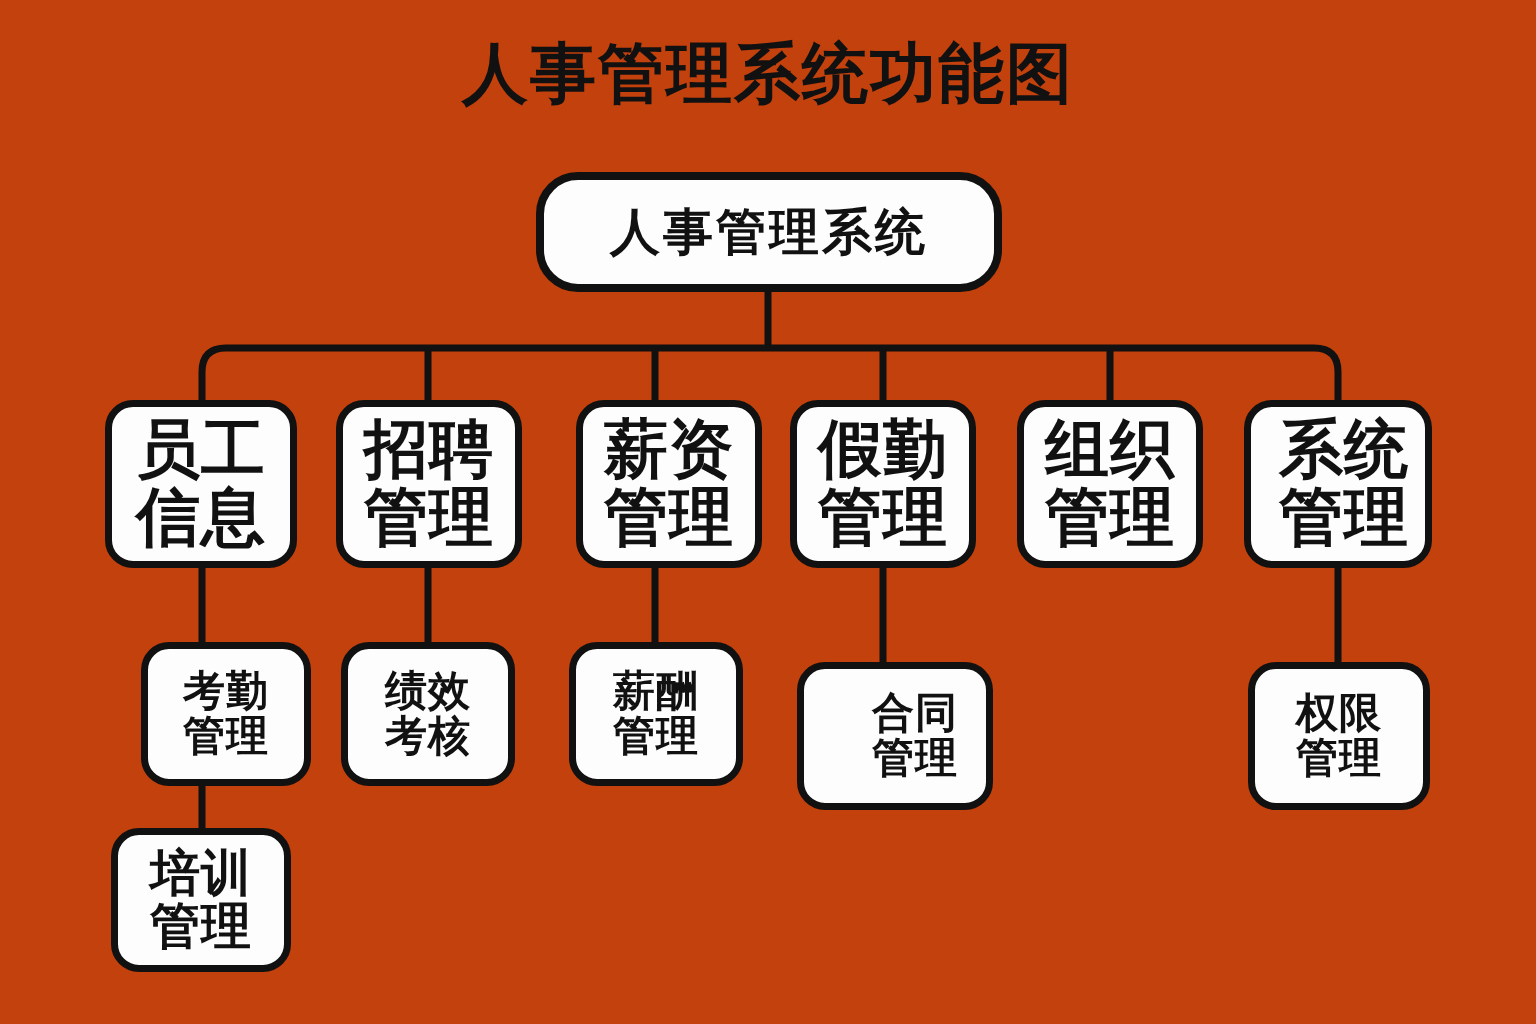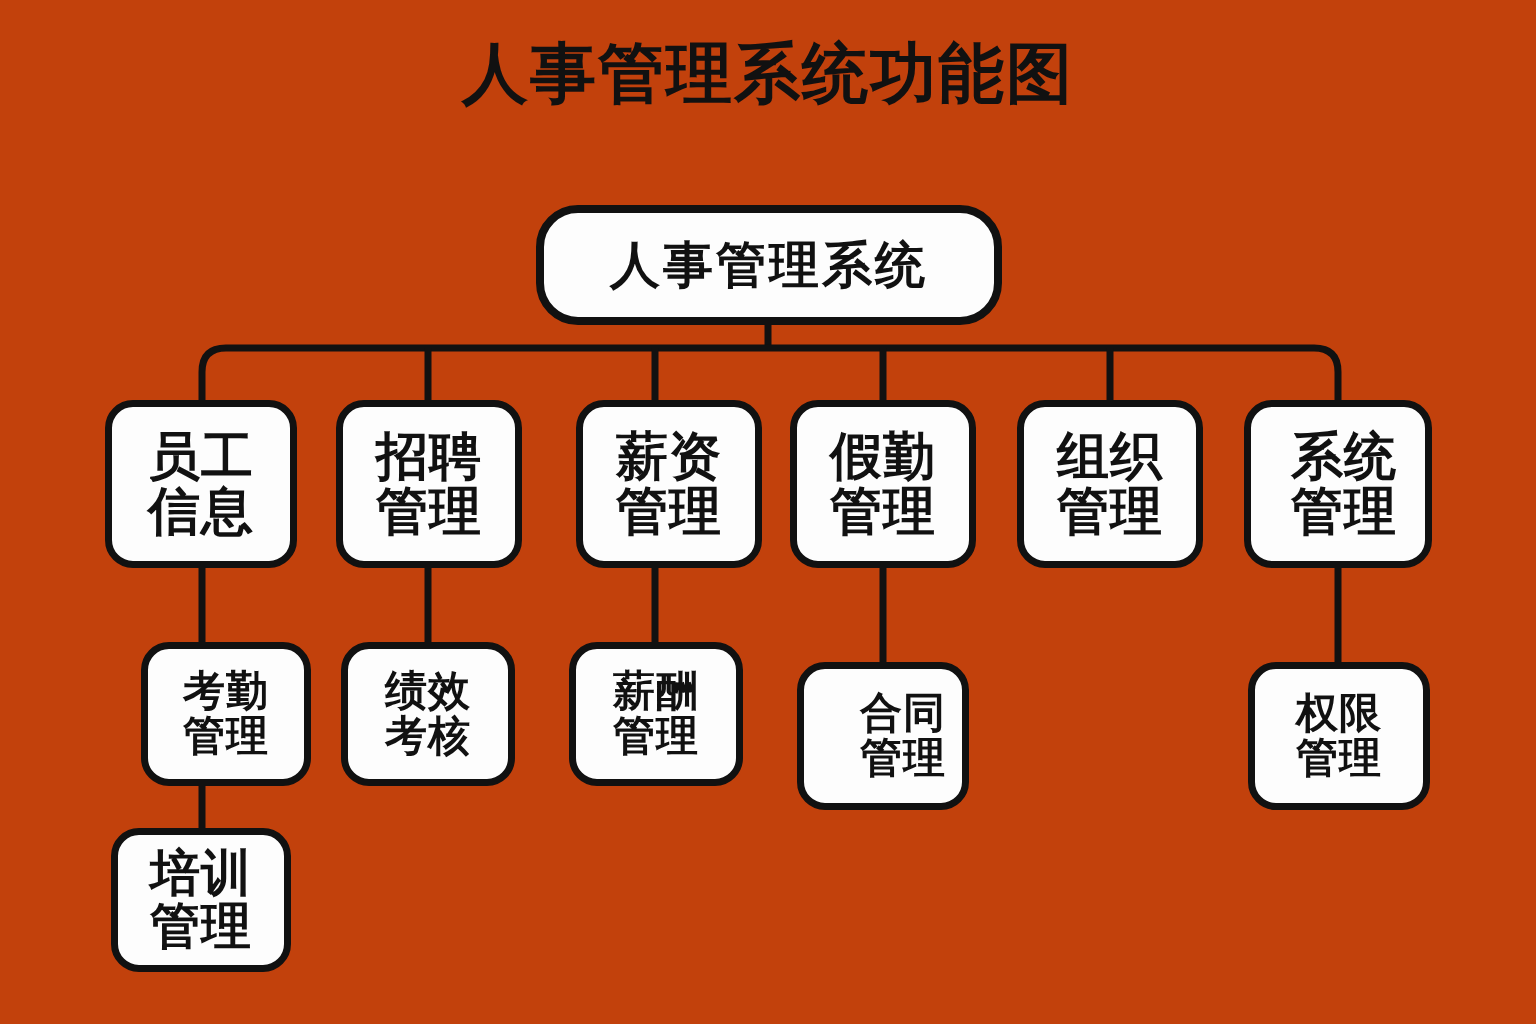"人事管理系统" .node.root { margin-top: 33px -> none }
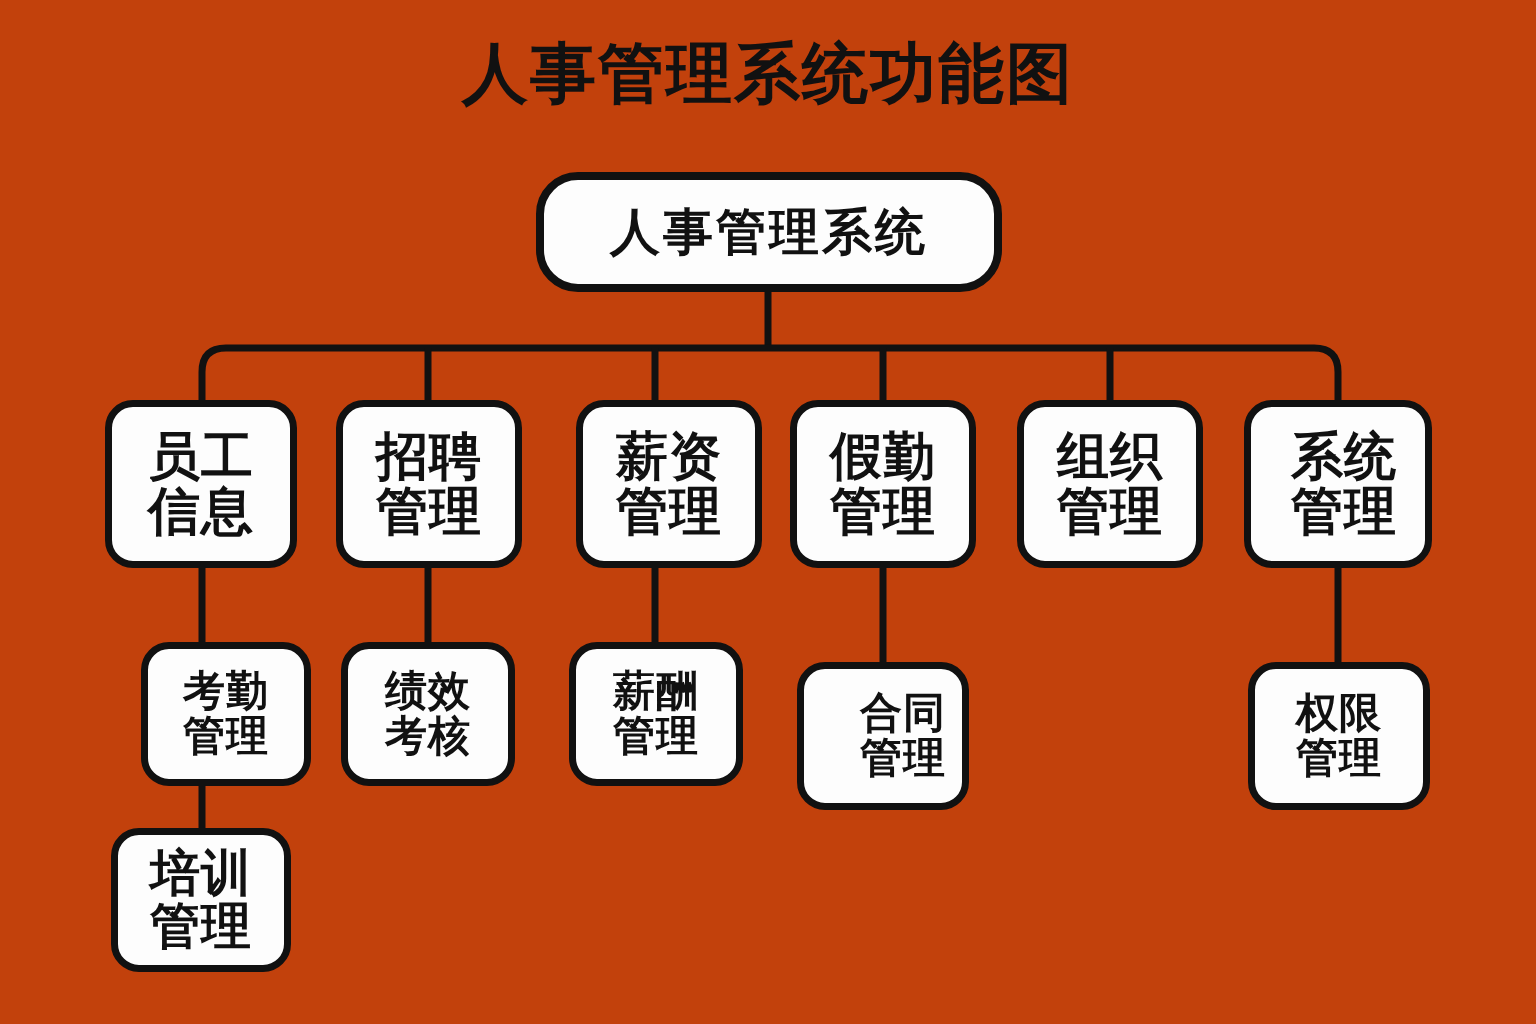"员工" .node.level2 .node-label { font-size: 52px -> 64px }
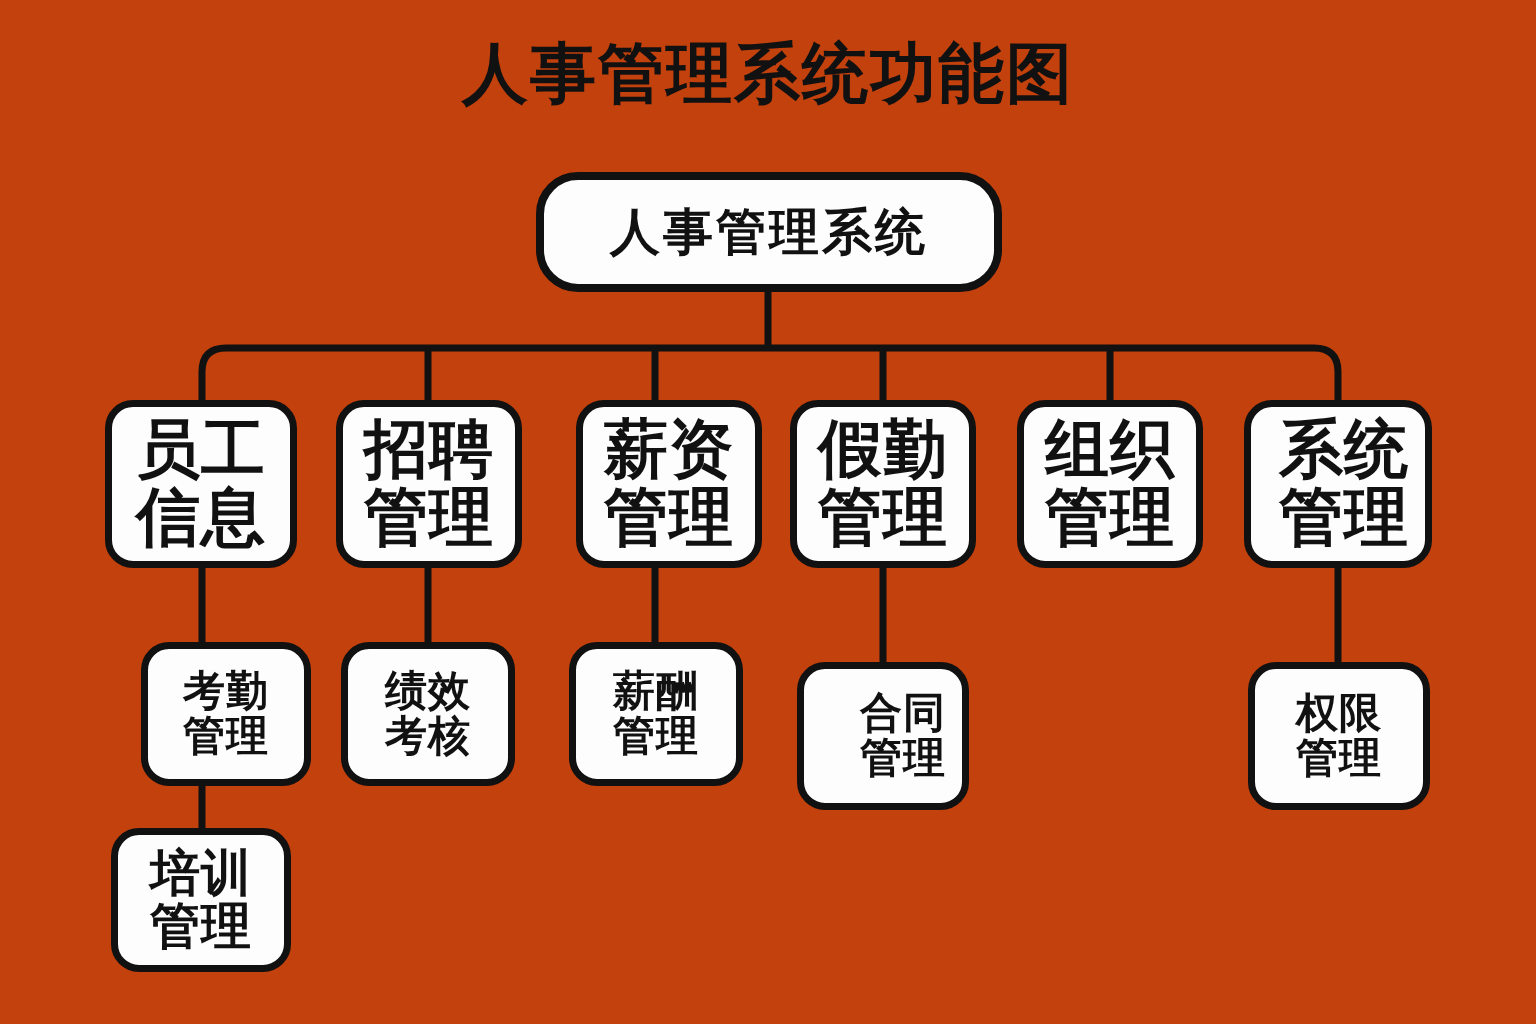"合同" div.node { width: 172px -> 196px }
